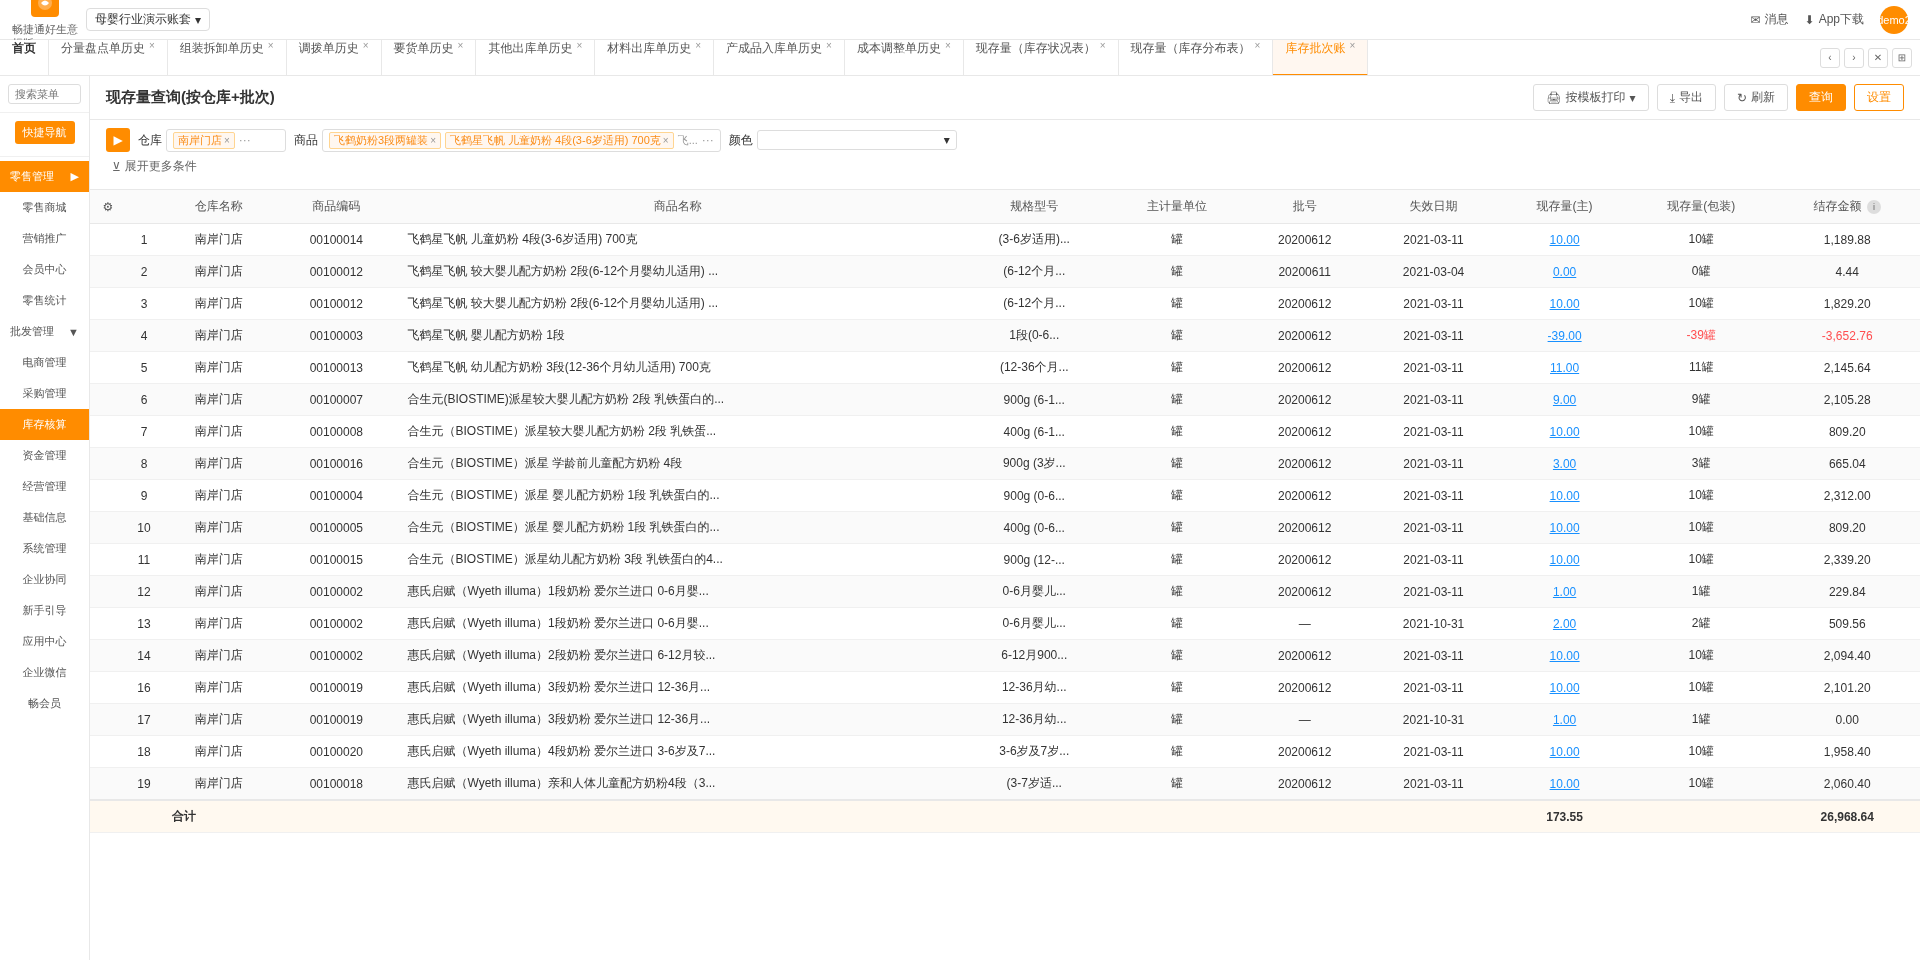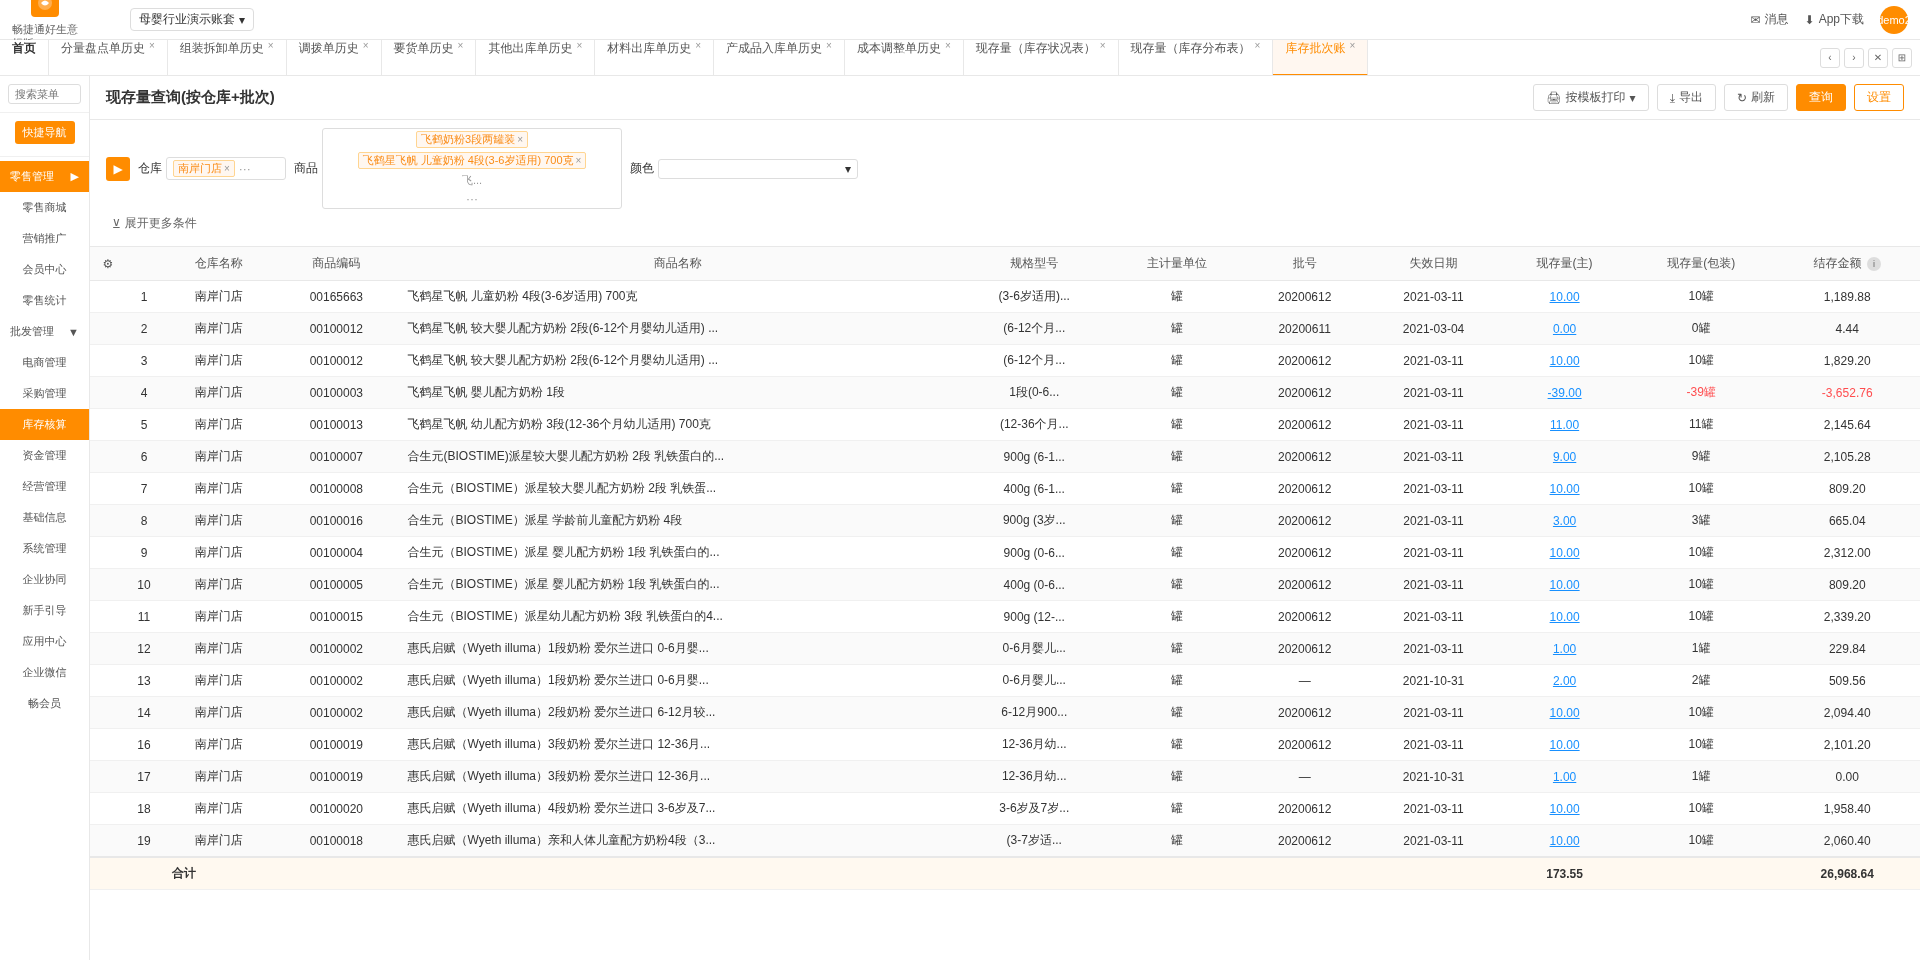"母婴行业演示账套" .industry-select { margin-left: 44px -> none }
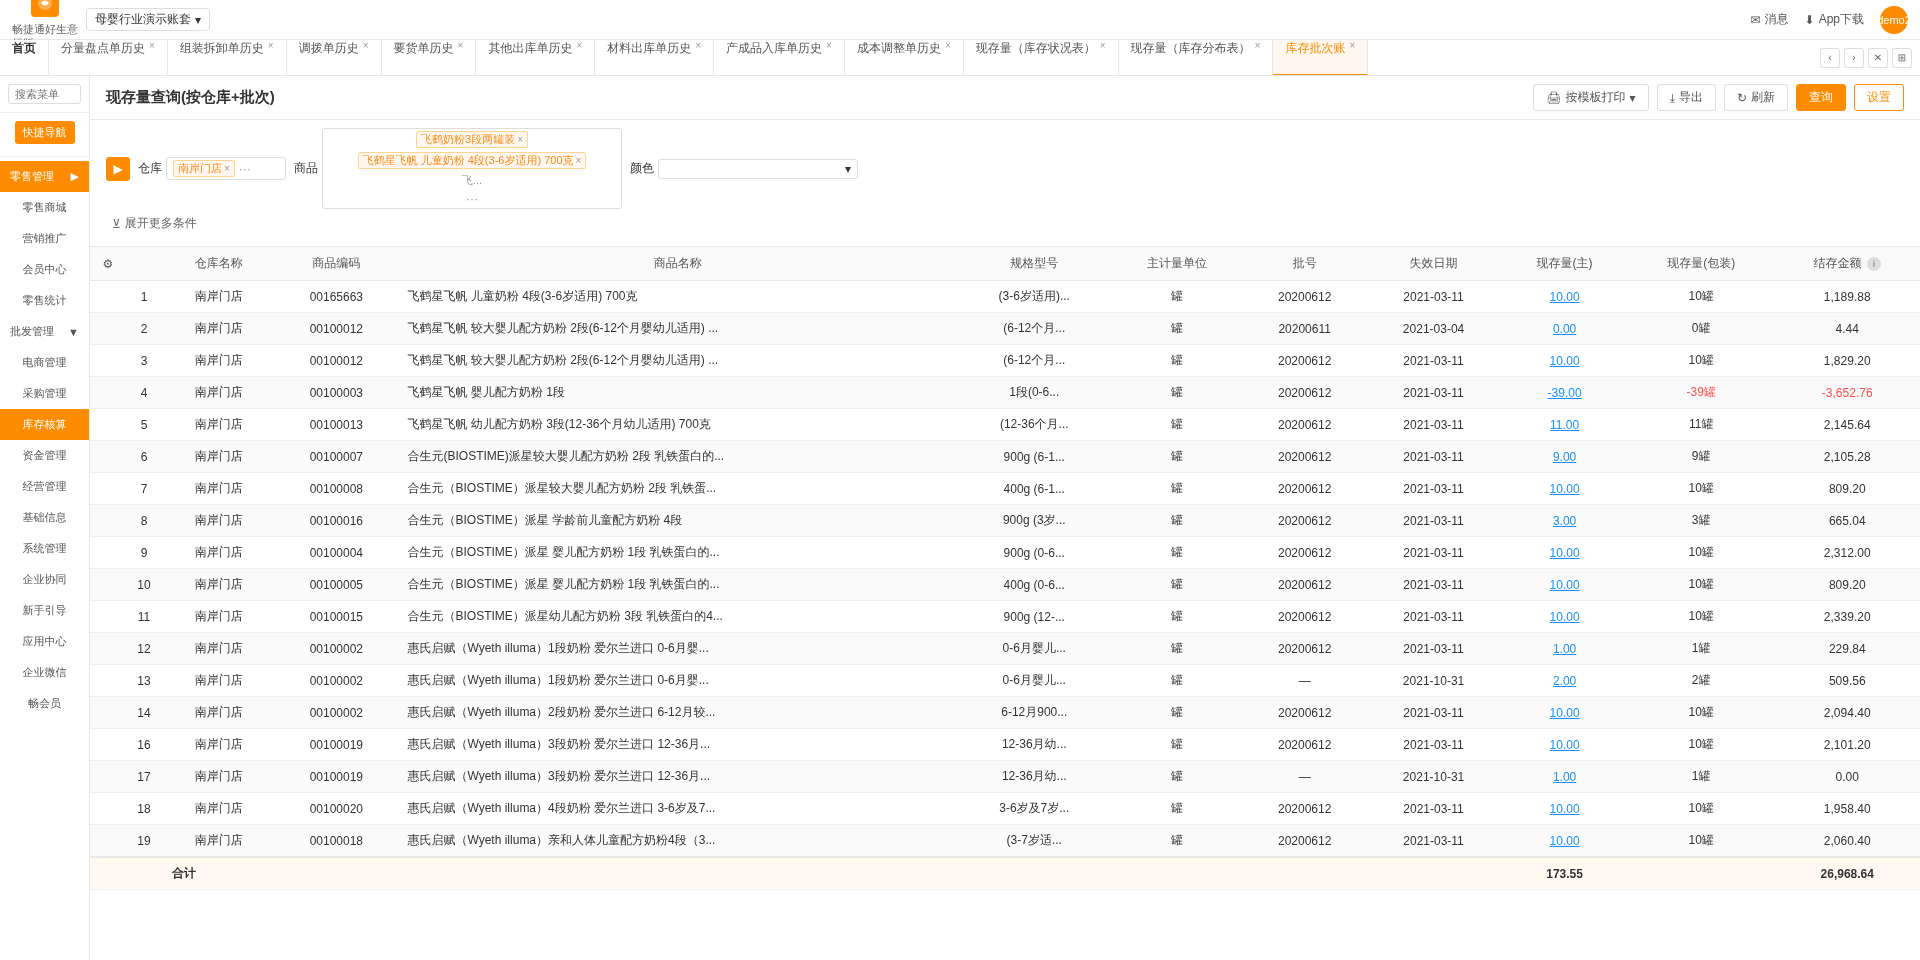"飞鹤奶粉3段两罐装" div.filter-tag-container { flex-direction: column -> none }
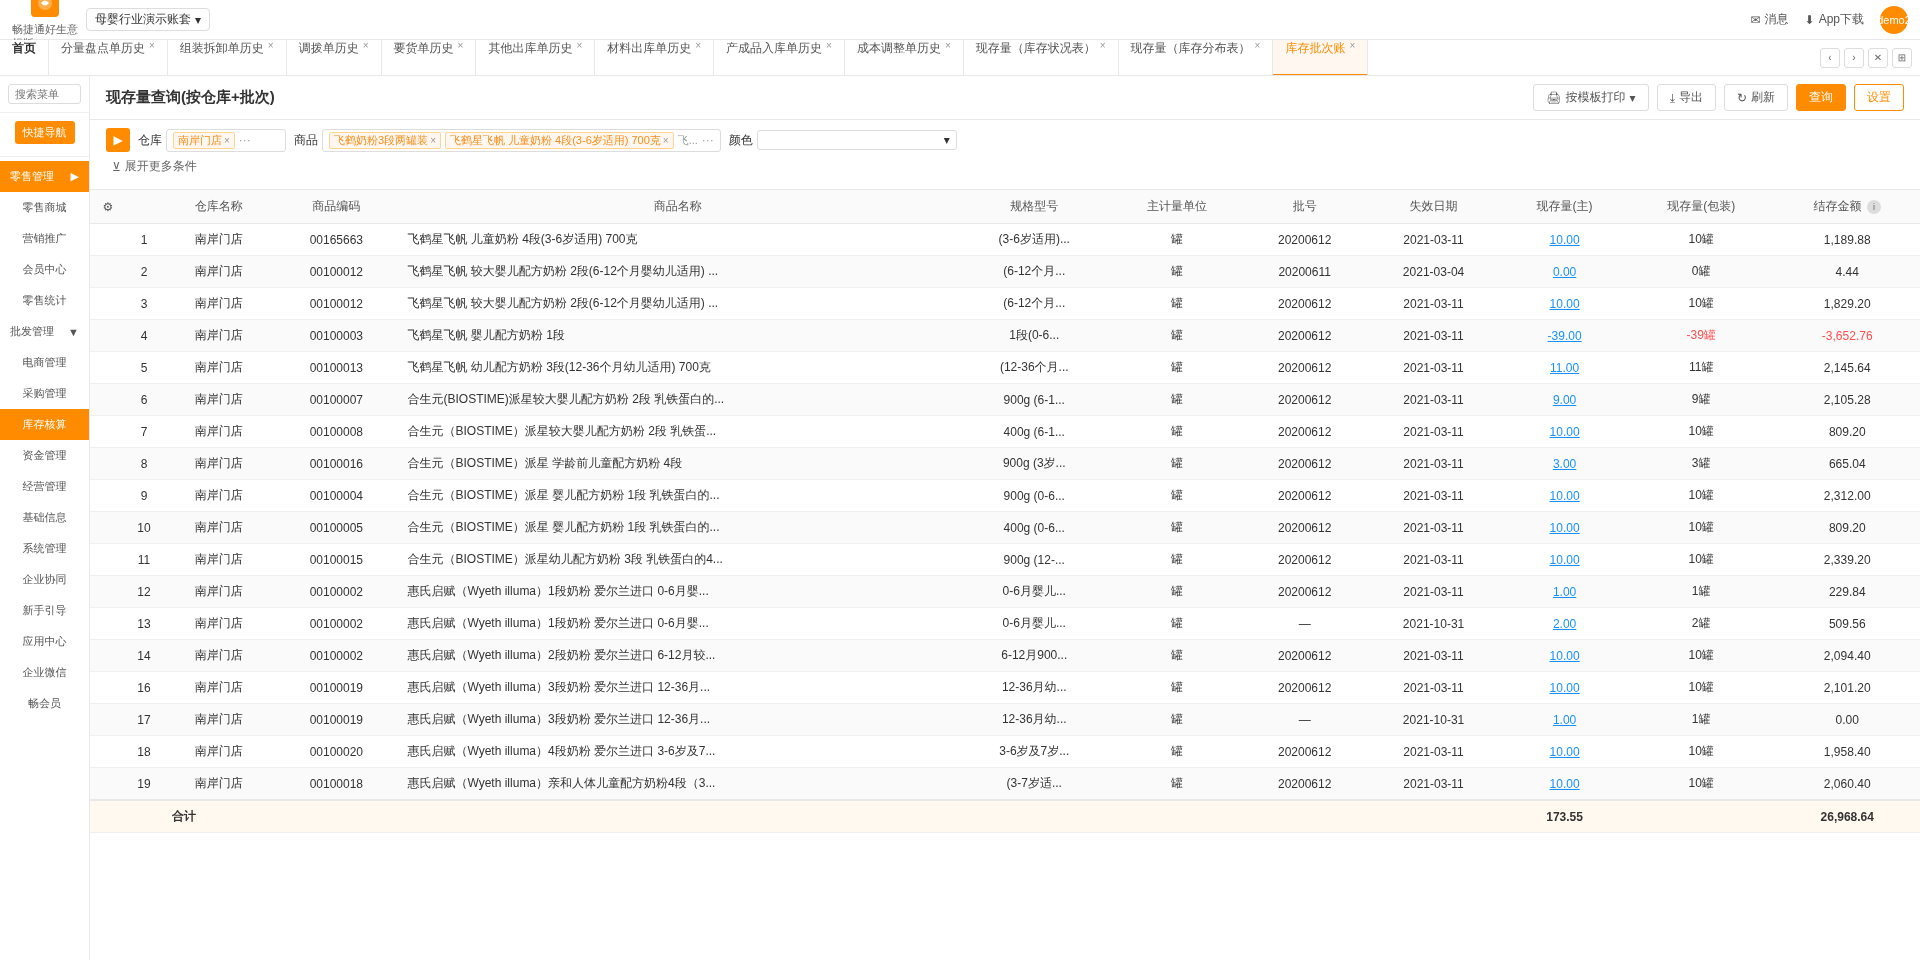"00165663" td { text: 00165663 -> 00100014 }
